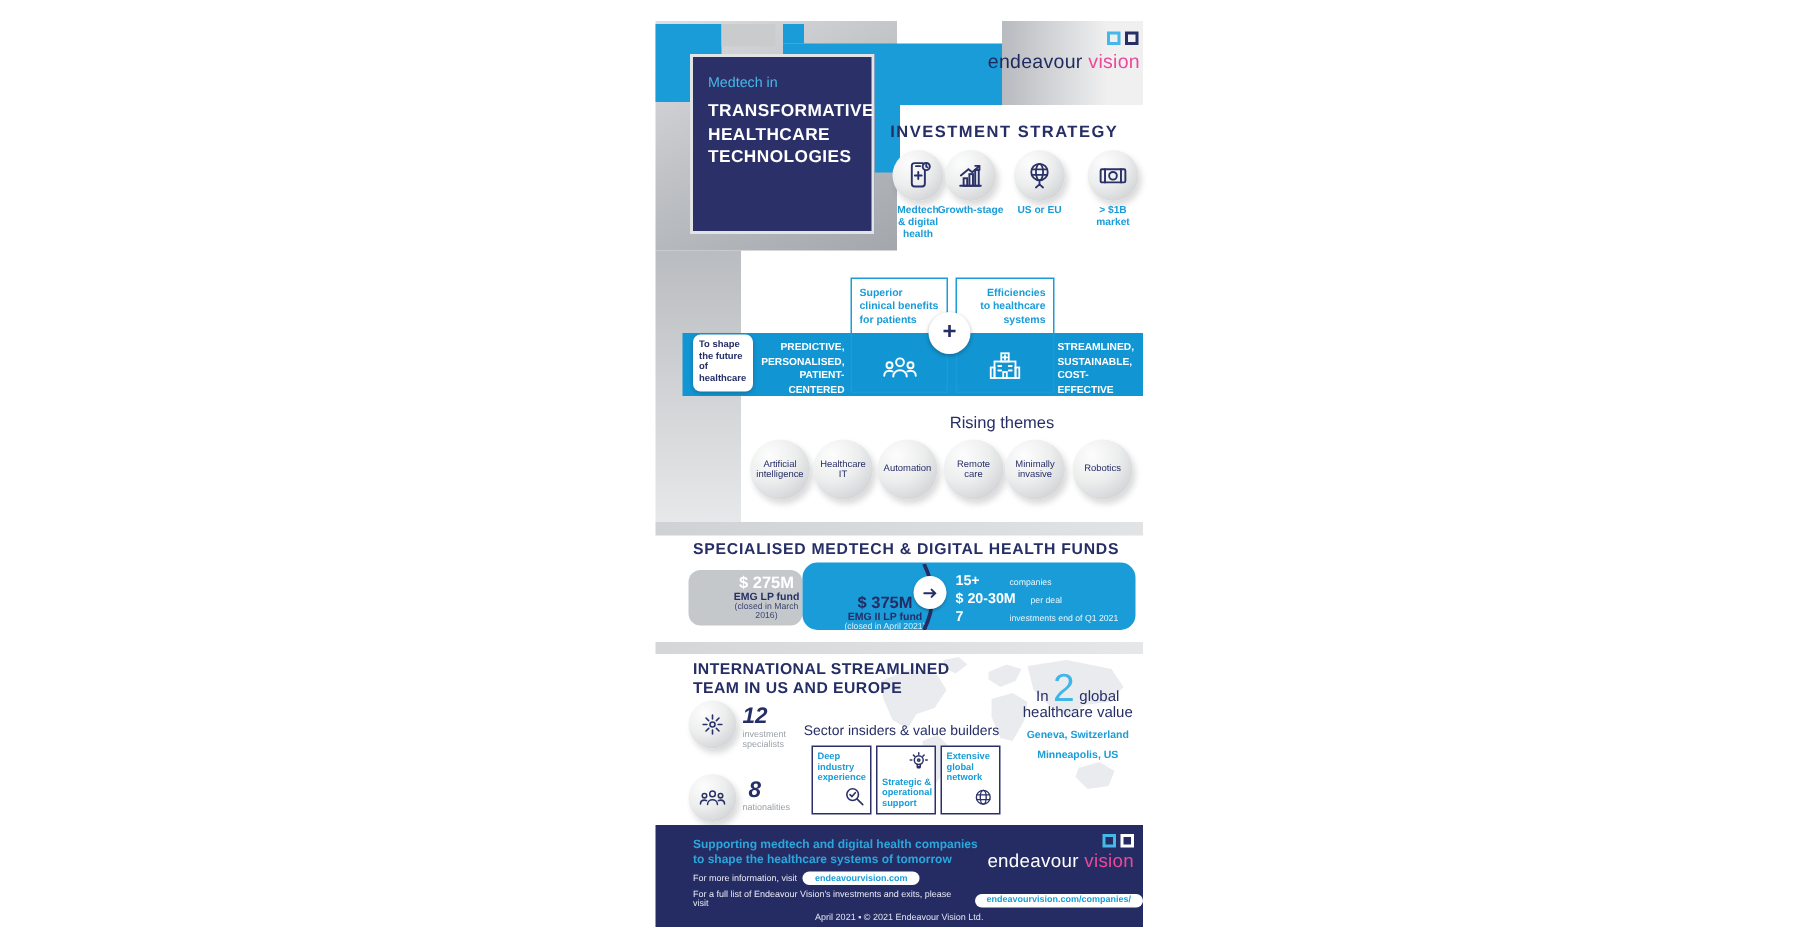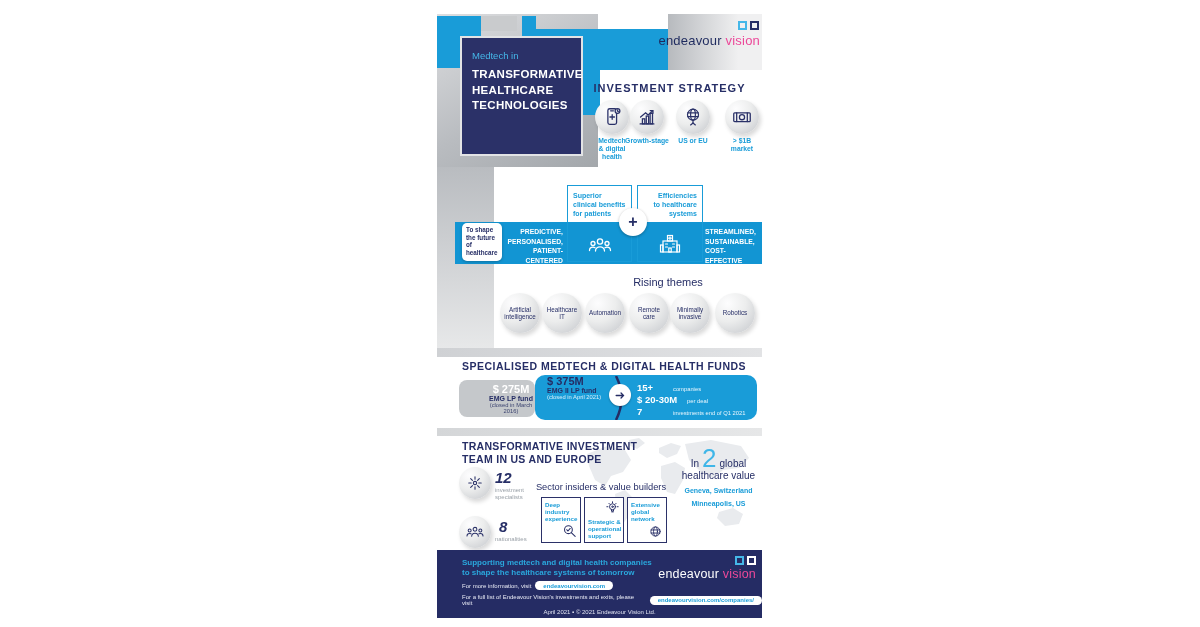"$ 375M" .fund2-block { text-align: none -> center; top: 0 -> 21px }
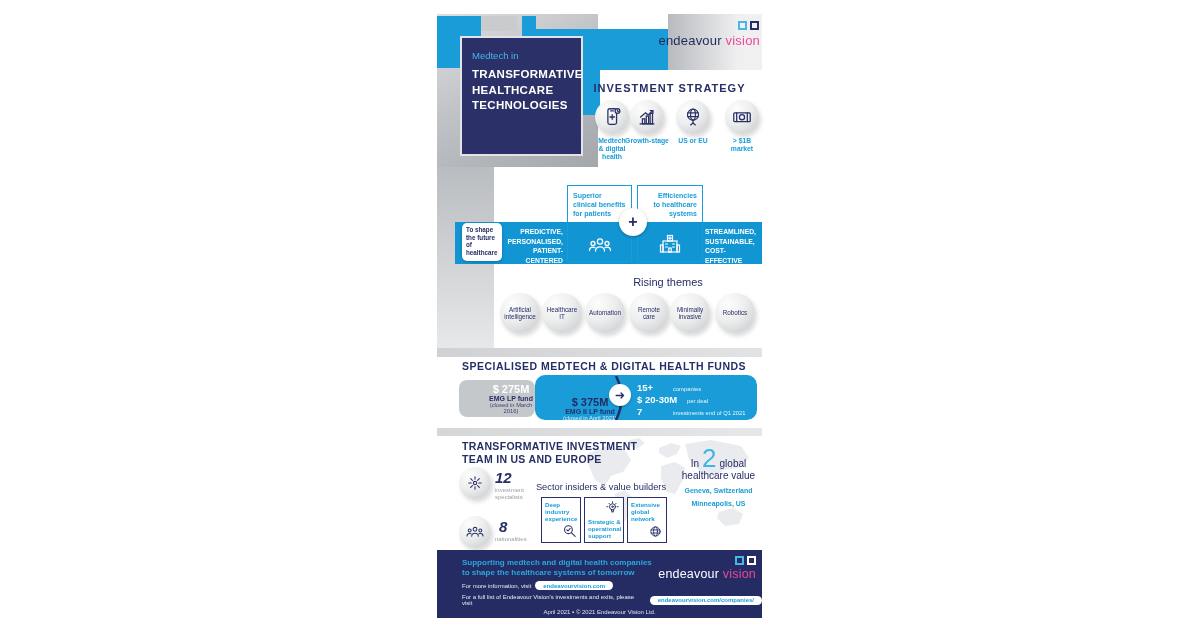"TRANSFORMATIVE INVESTMENT" div.abs { text: TRANSFORMATIVE INVESTMENT -> INTERNATIONAL STREAMLINED }
